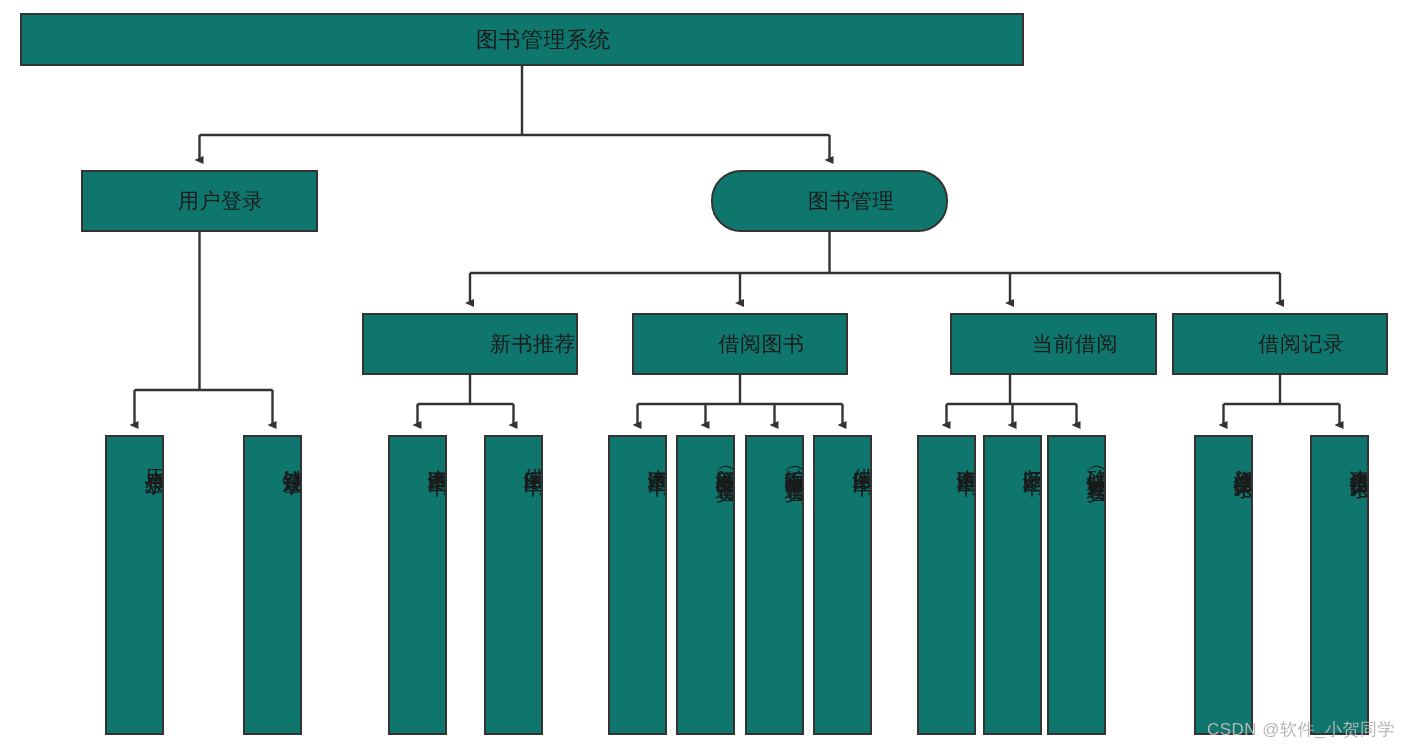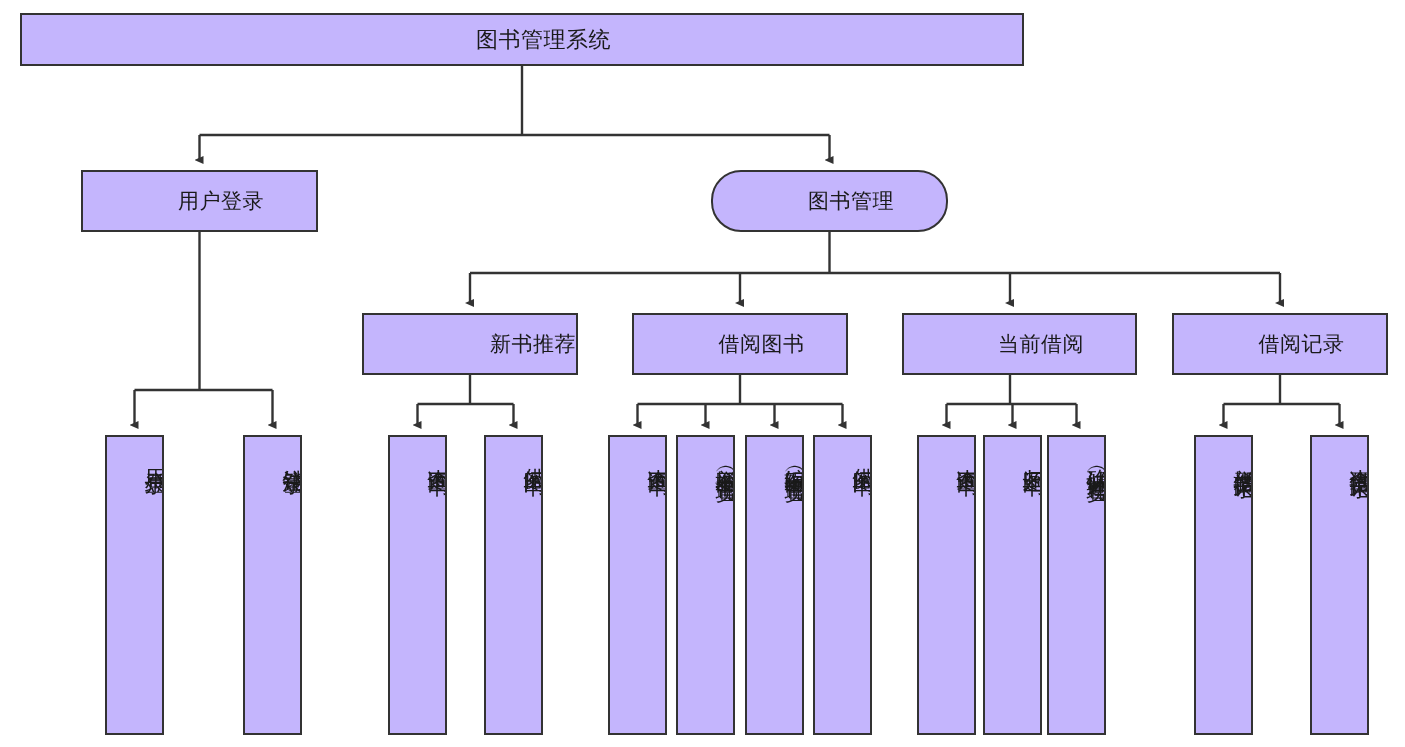"图书管理系统" .node { background: #c4b5fd -> #0f766e }
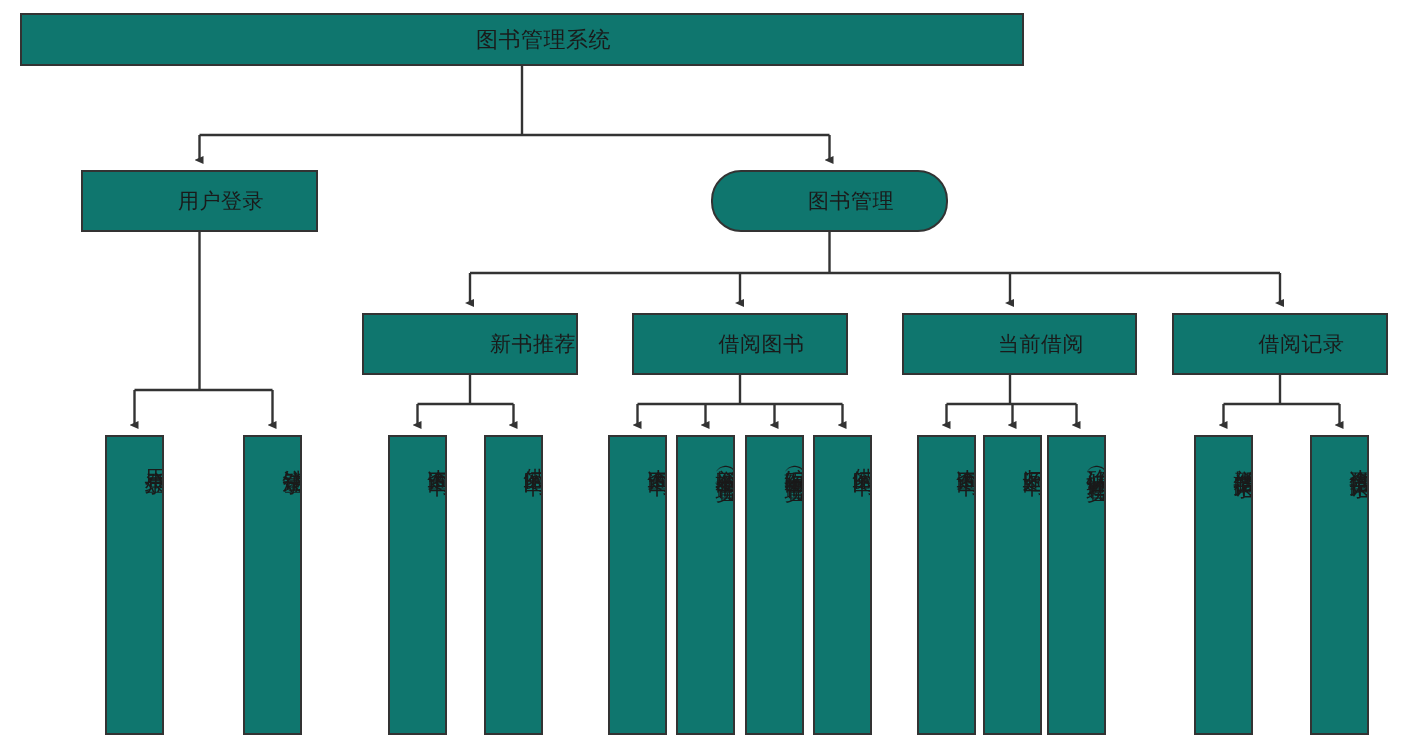"当前借阅" div.node { left: 902px -> 950px; width: 235px -> 207px }
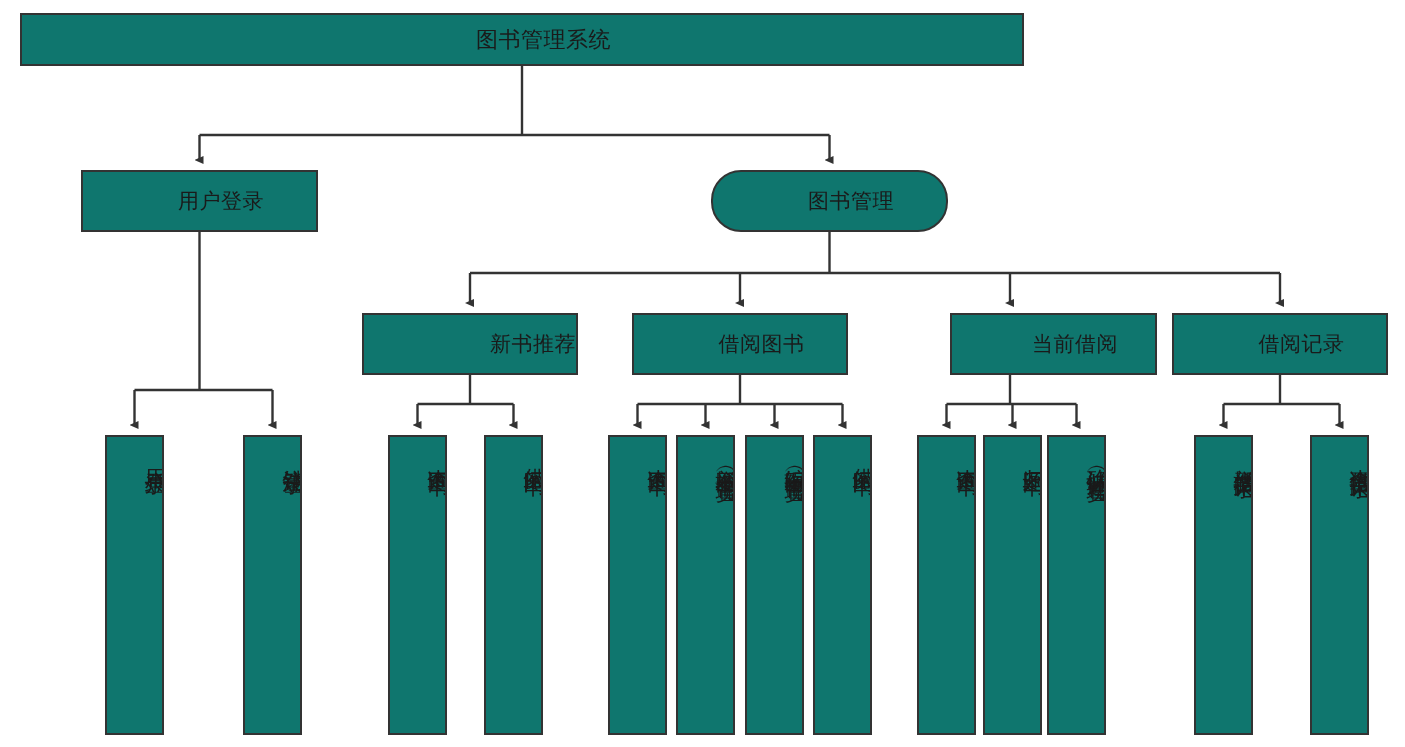"CSDN @软件_小贺同学" div.watermark { html: none -> <div>CSDN @软件_小贺同学</div> }
